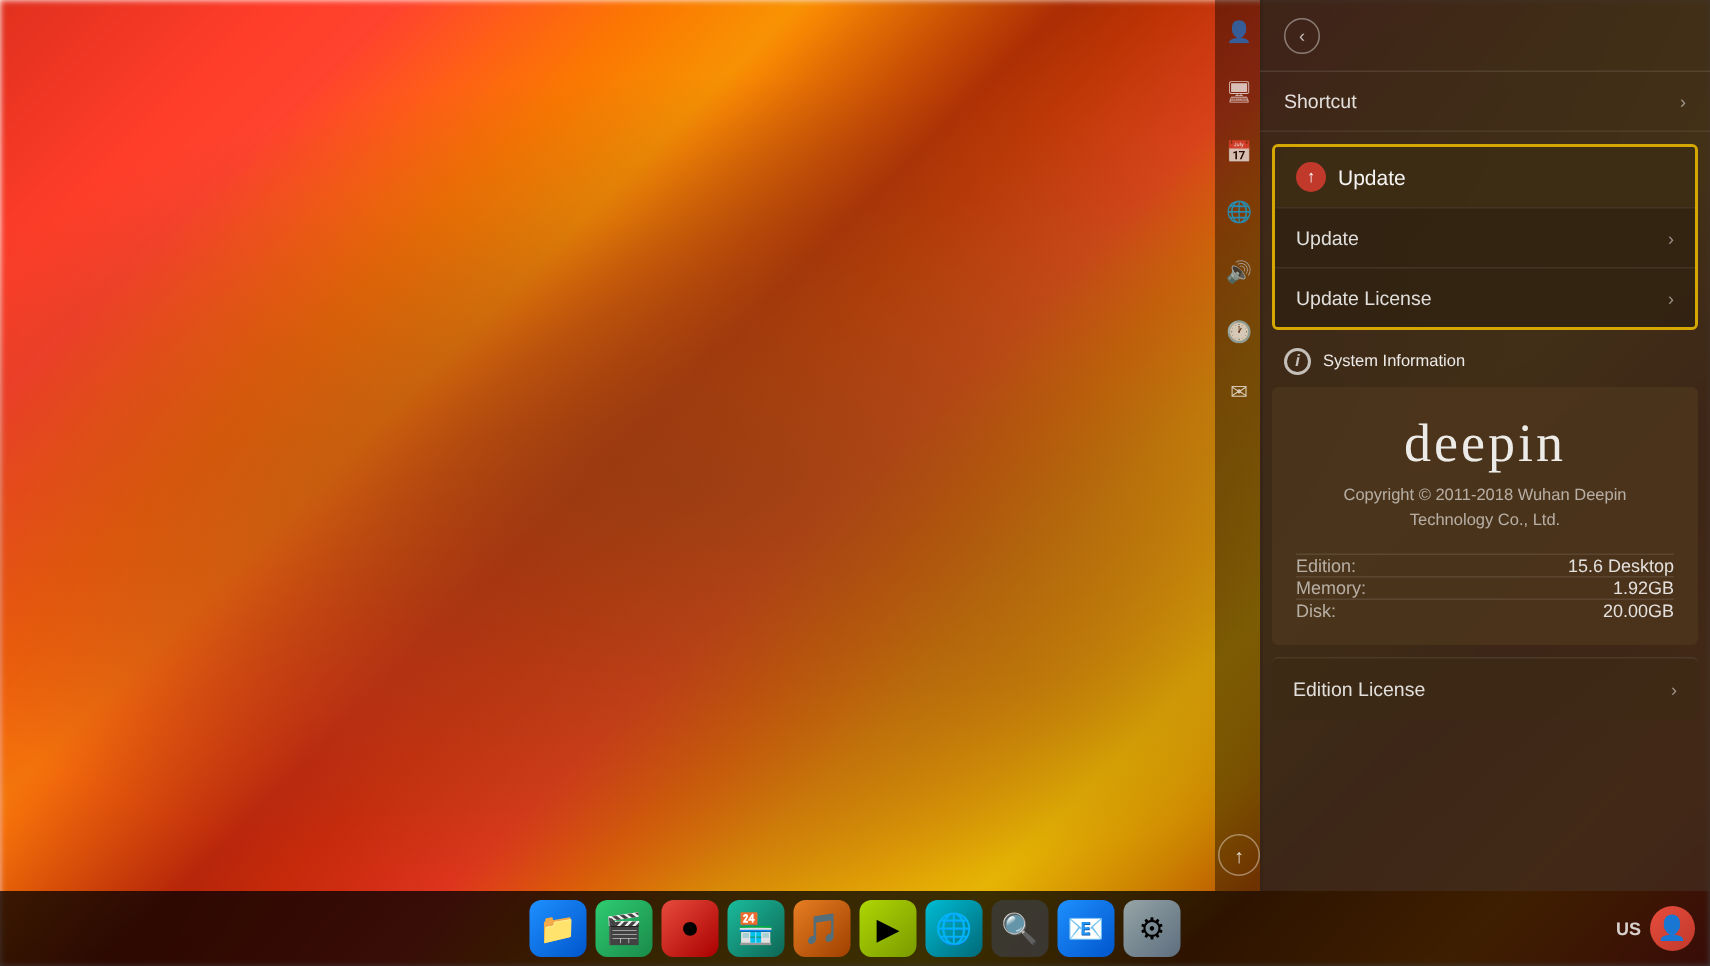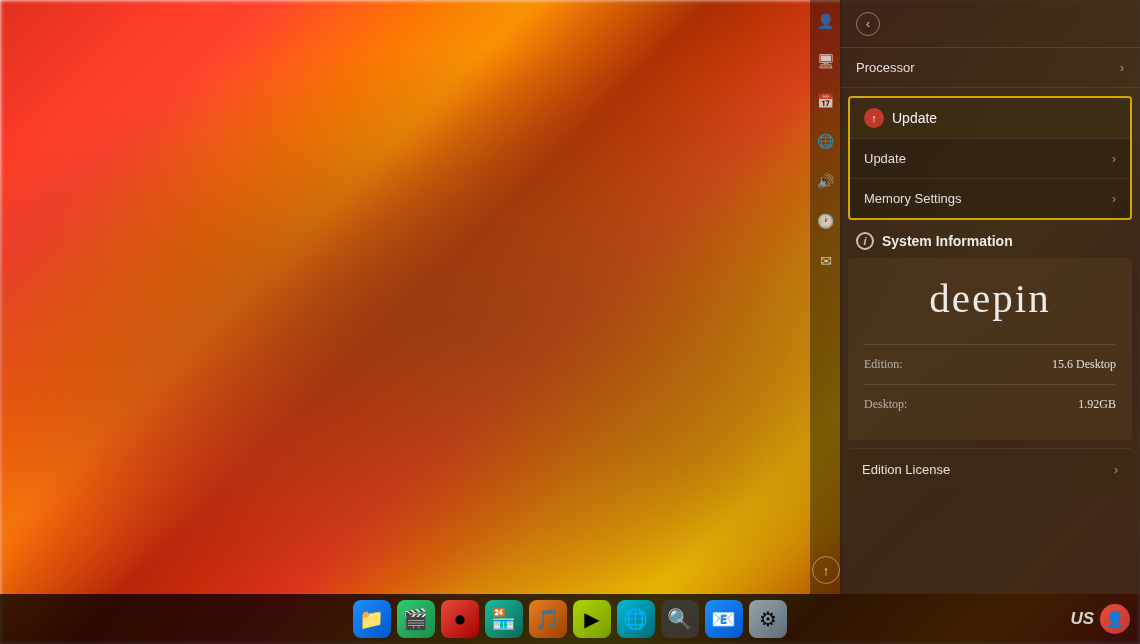"Processor" span.shortcut-label { text: Processor -> Shortcut }
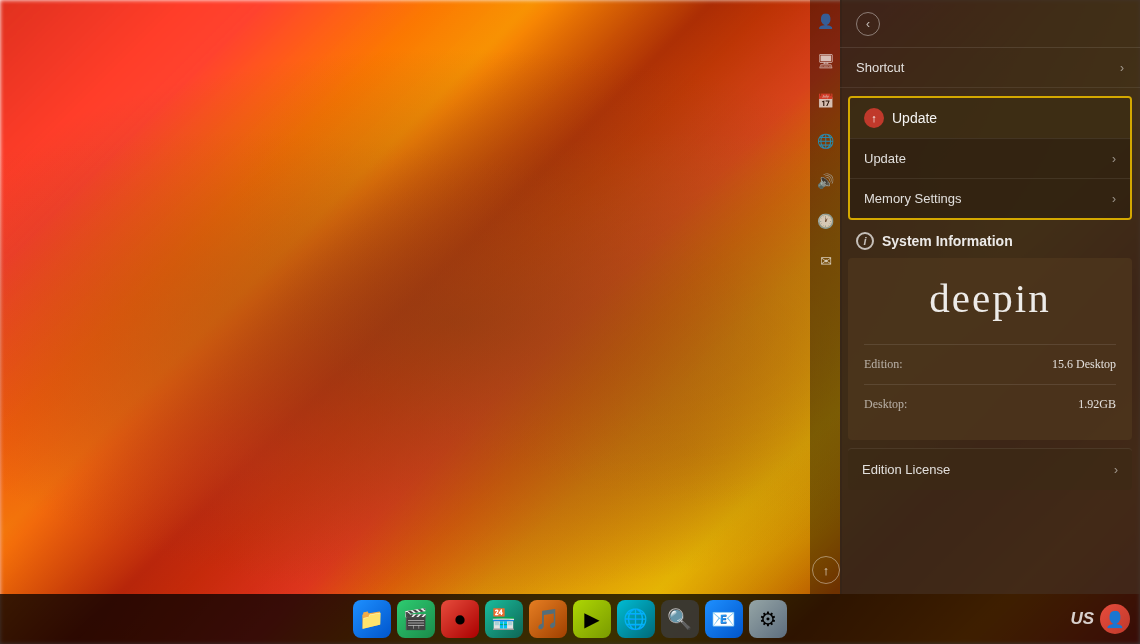"Memory Settings" span.update-item-label { text: Memory Settings -> Update License }
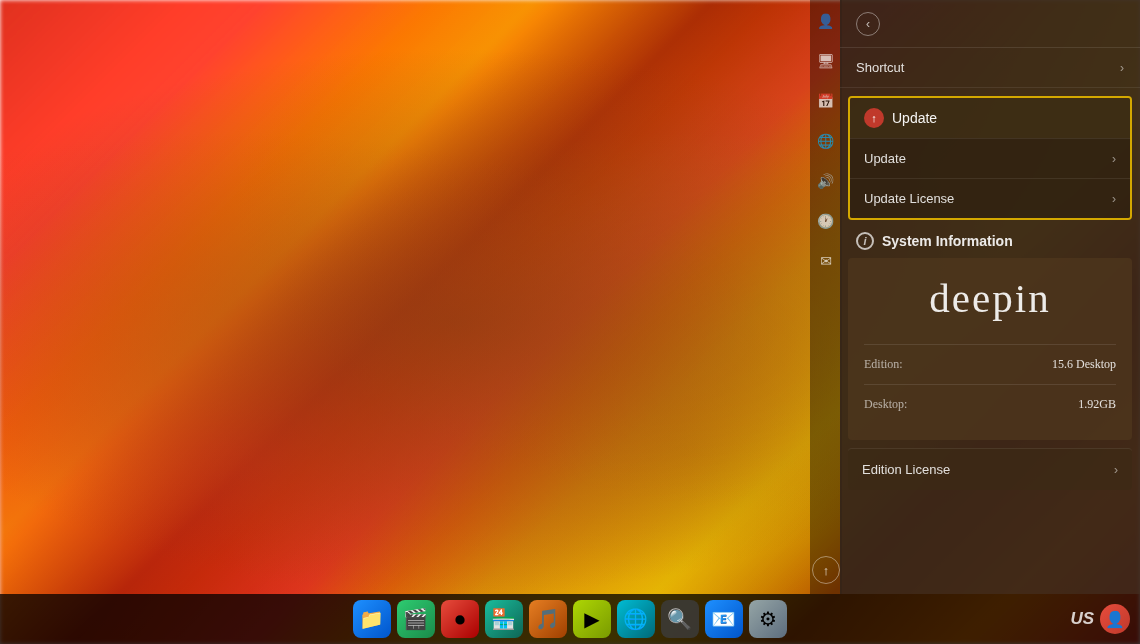"System Information" .section-title { font-size: 14px -> 11px; font-weight: 700 -> 400 }
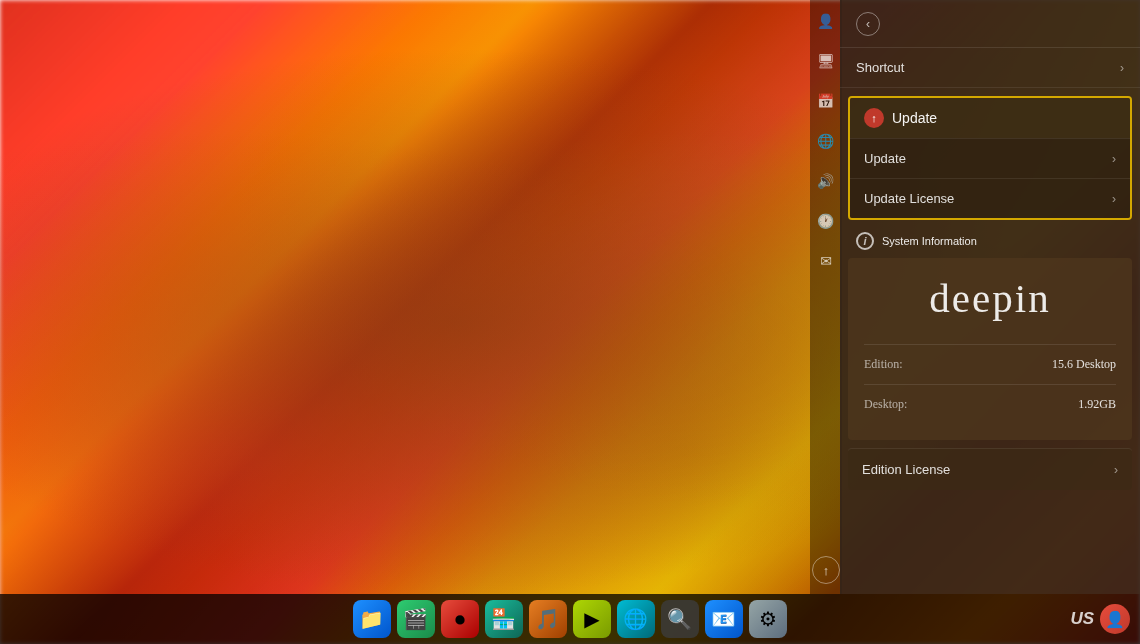"deepin" .deepin-logo { font-size: 41px -> 36px; margin-bottom: 22px -> 6px }
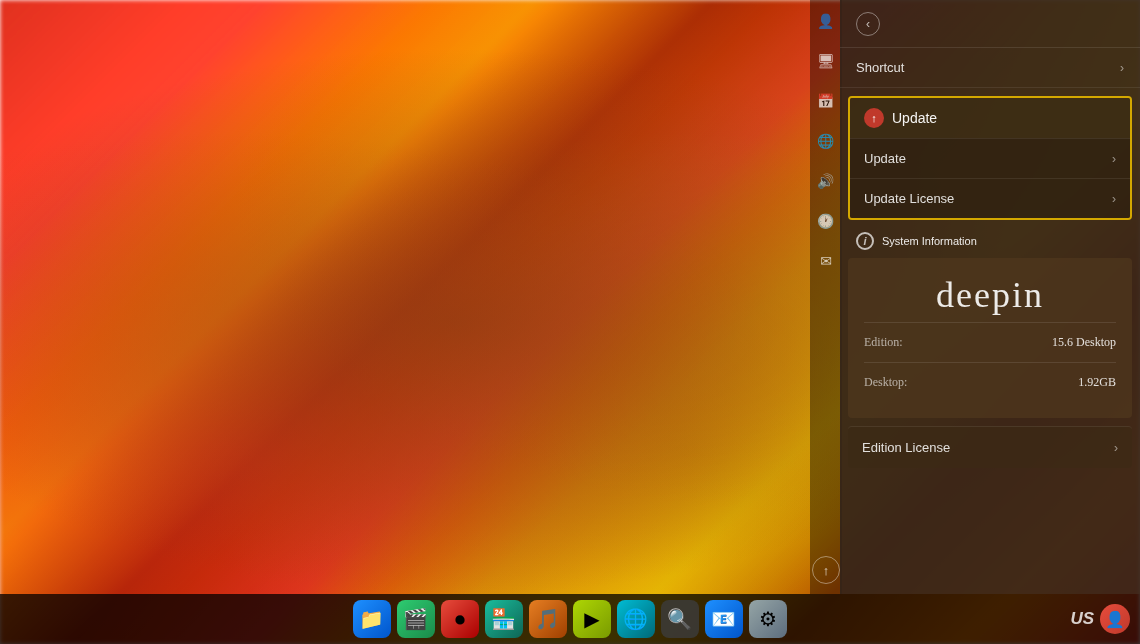"Copyright © 2011-2018 Wuhan Deepin" div.deepin-copyright { html: none -> <div>Copyright © 2011-2018 Wuhan Deepin<br>Technology Co., Ltd.</div> }
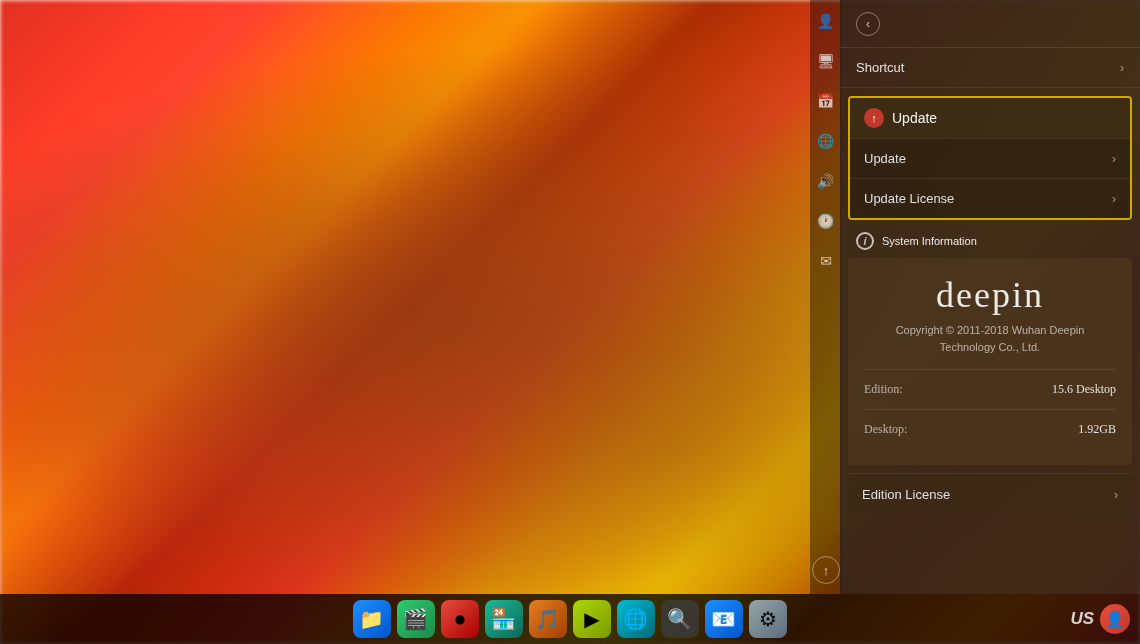"Edition:" .info-row { font-family: Liberation Serif, serif -> none; padding: 12px 0 -> 0 0 }
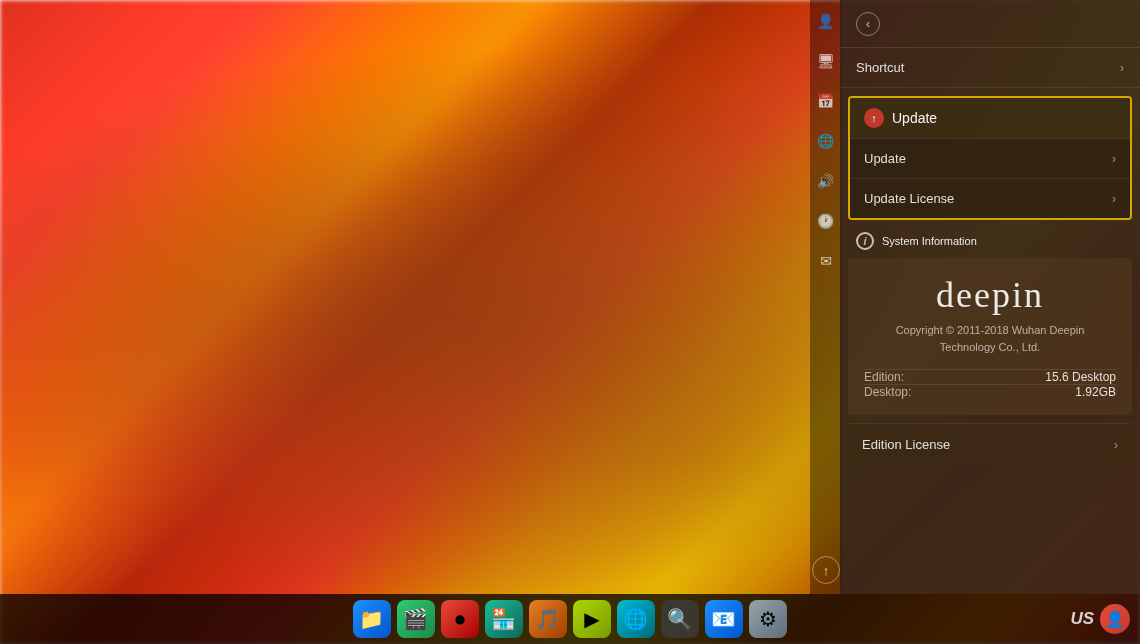"Desktop:" span.info-row-label { text: Desktop -> Memory }
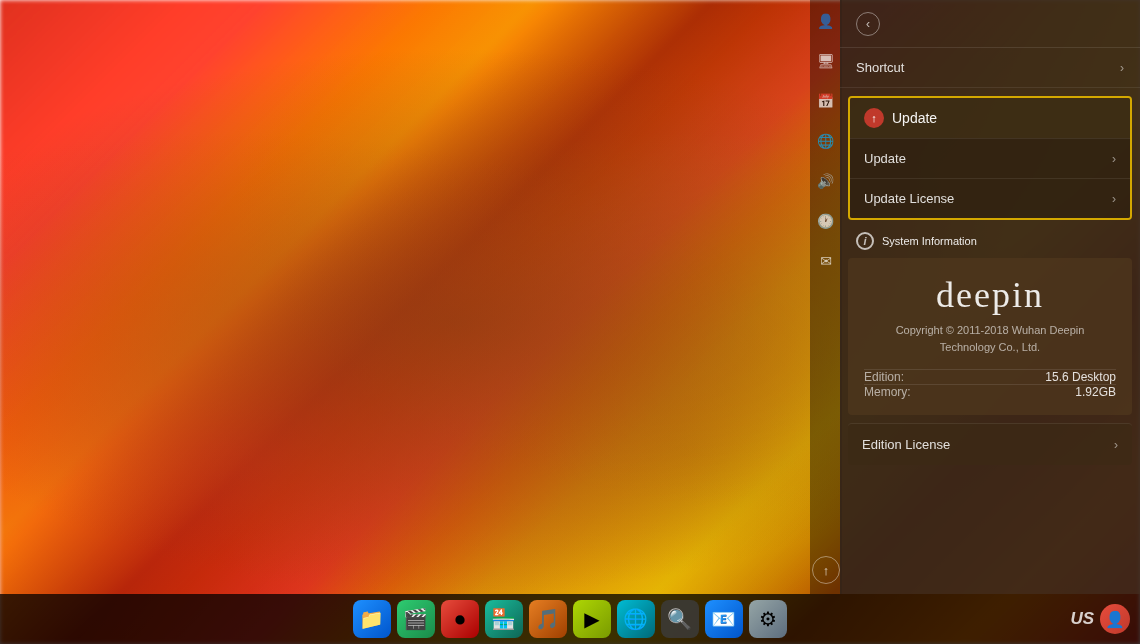"Disk:" div.info-row { html: none -> <div> <span>Disk:</span> <span>20.00GB</span> </div> }
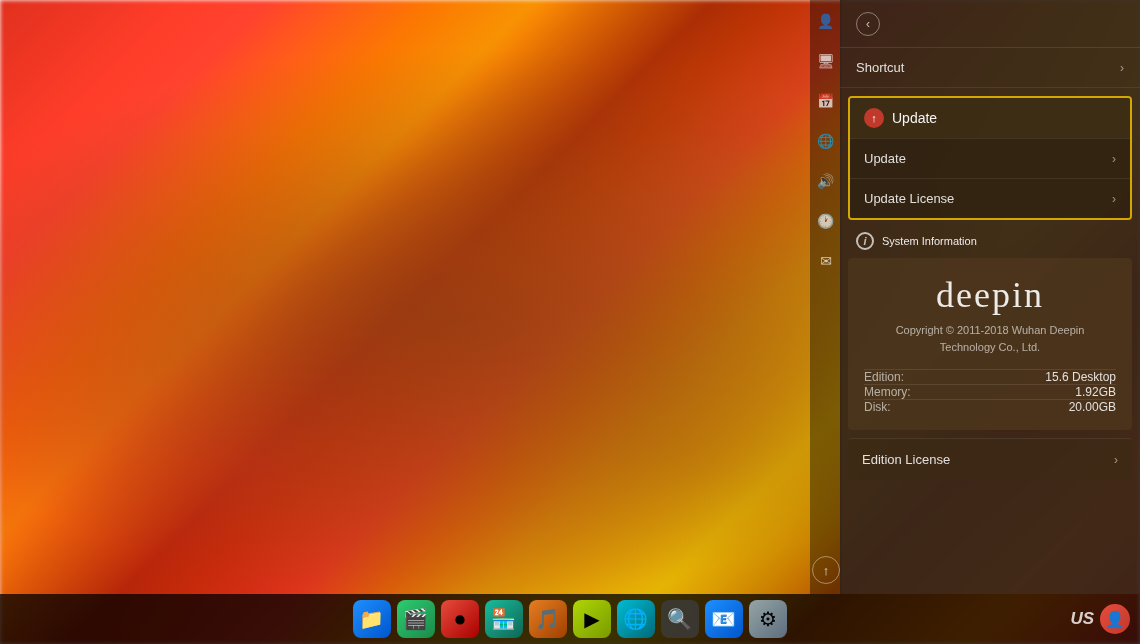"US" .taskbar-us-label { font-size: 17px -> 12px; font-style: italic -> none }
